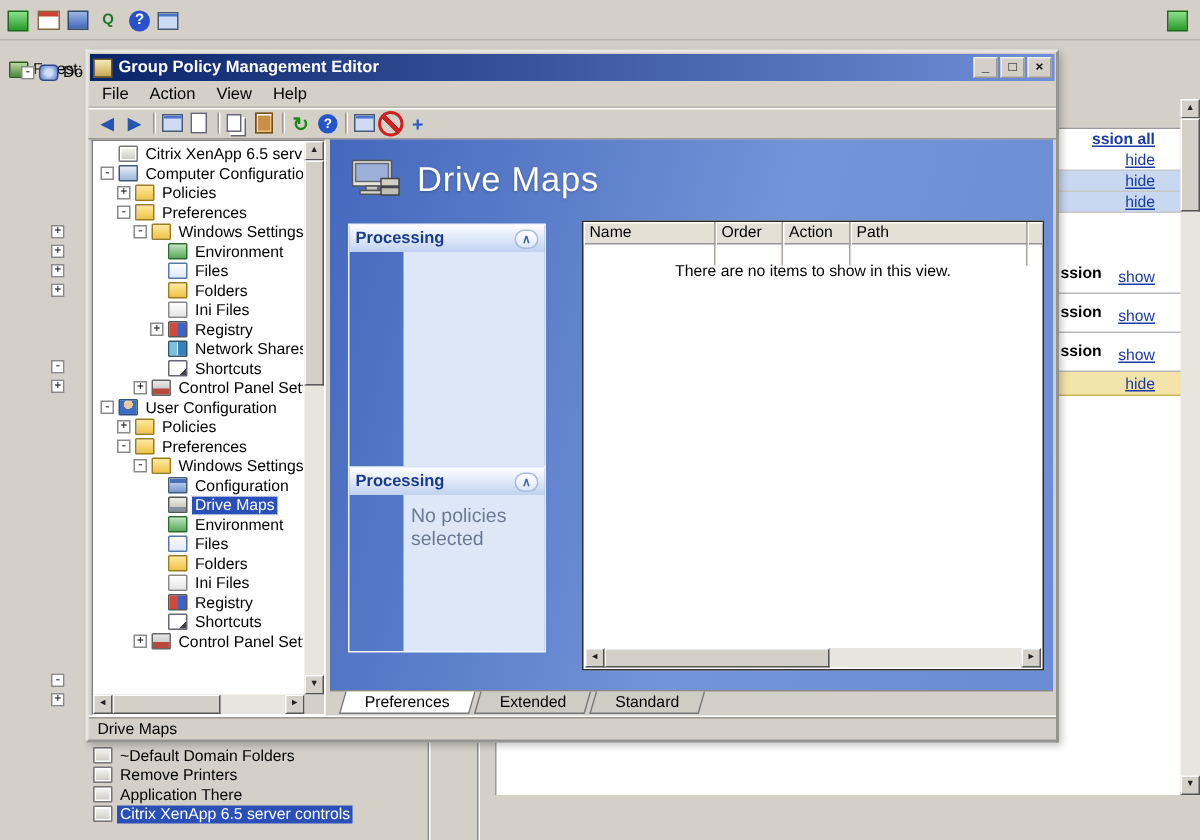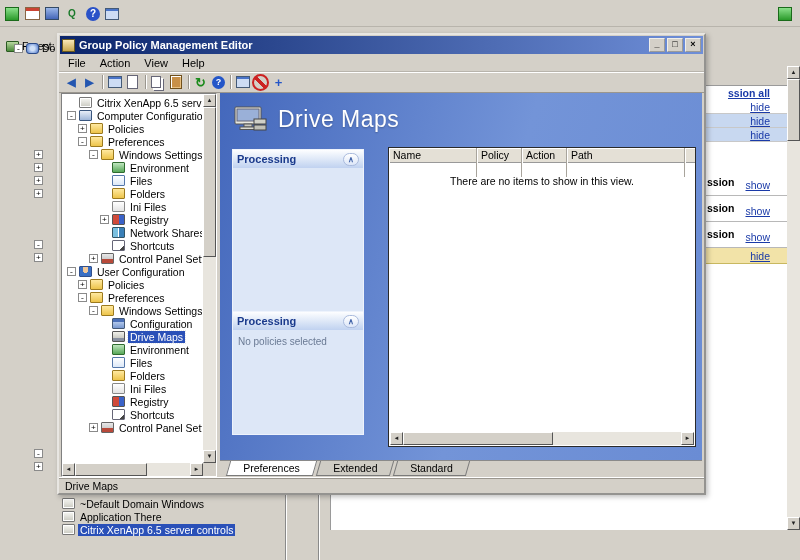"Policy" div.col { text: Policy -> Order }
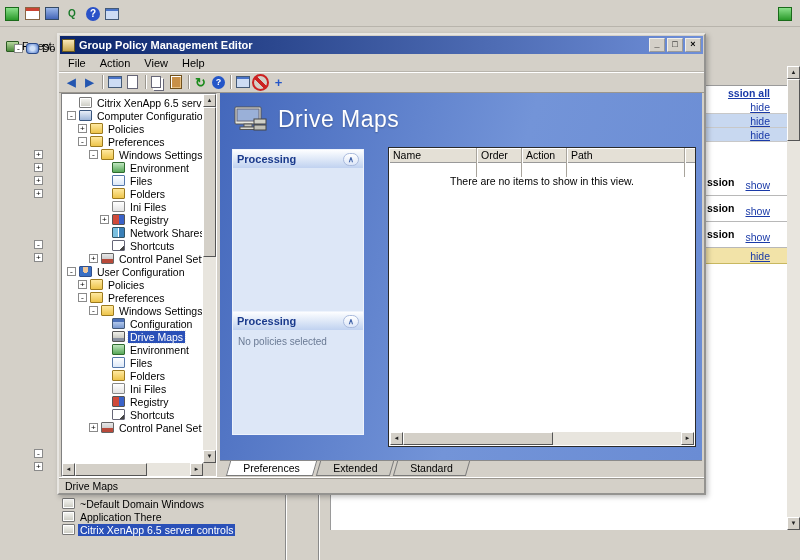"No policies selected" .gpp-body { font-size: 10px -> 13px; margin-left: none -> 36px }
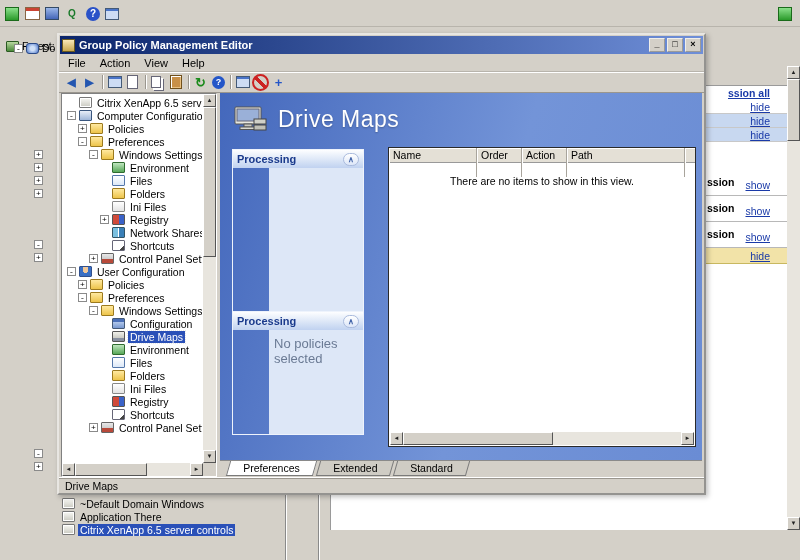"~Default Domain Windows" span.glabel { text: Windows -> Folders }
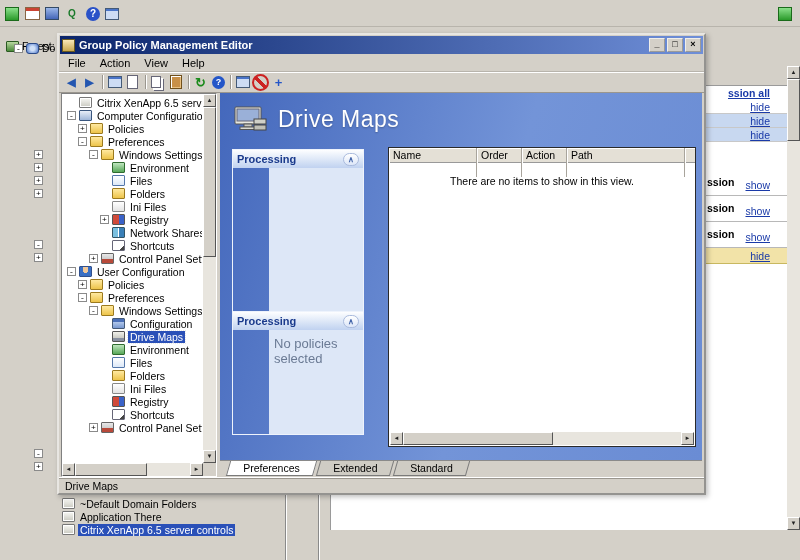"Remove Printers" div.gpo-row { html: none -> <div> <span></span> <span>Remove Printers</span> </div> }
